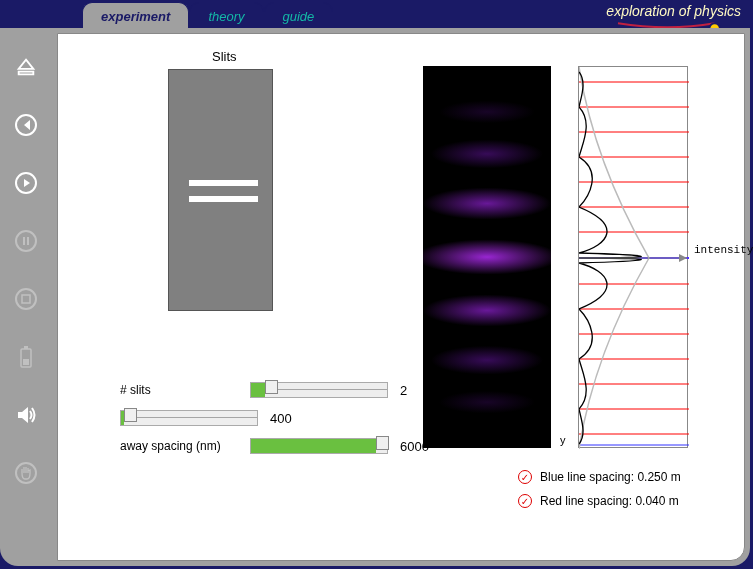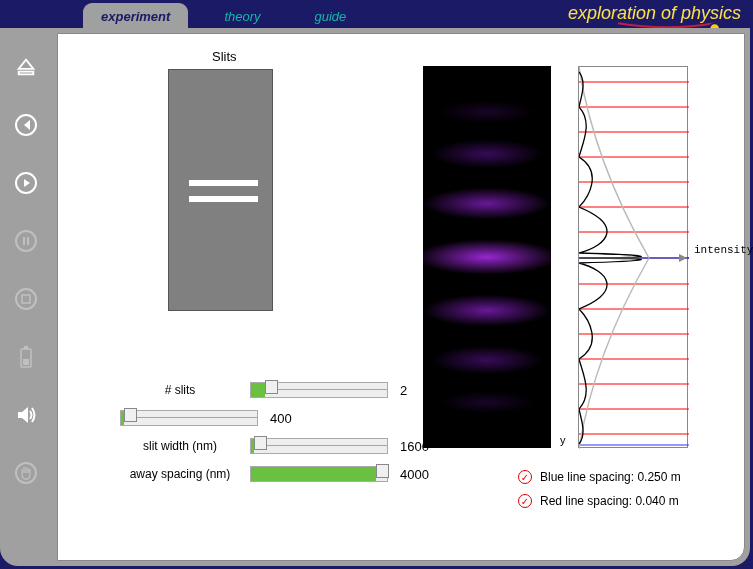"experiment" .tabs { gap: 16px -> 0 }
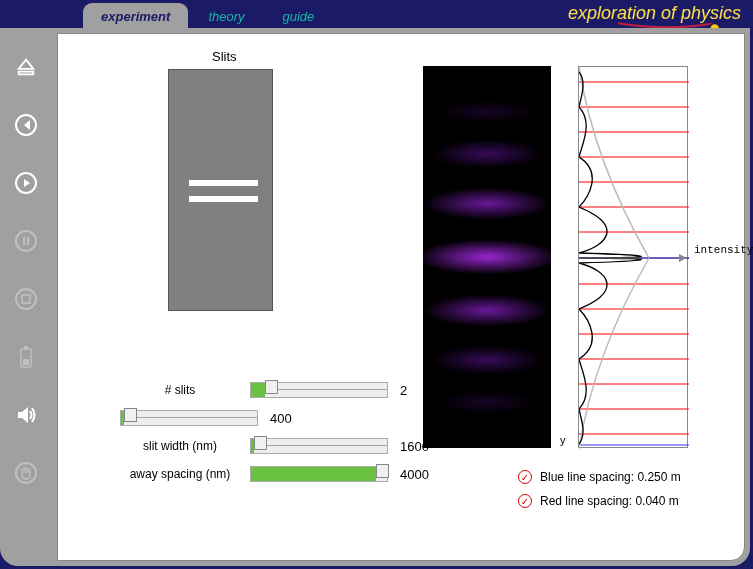"exploration of physics" .logo { color: #fde047 -> #fef9c3; font-size: 18px -> 14px }
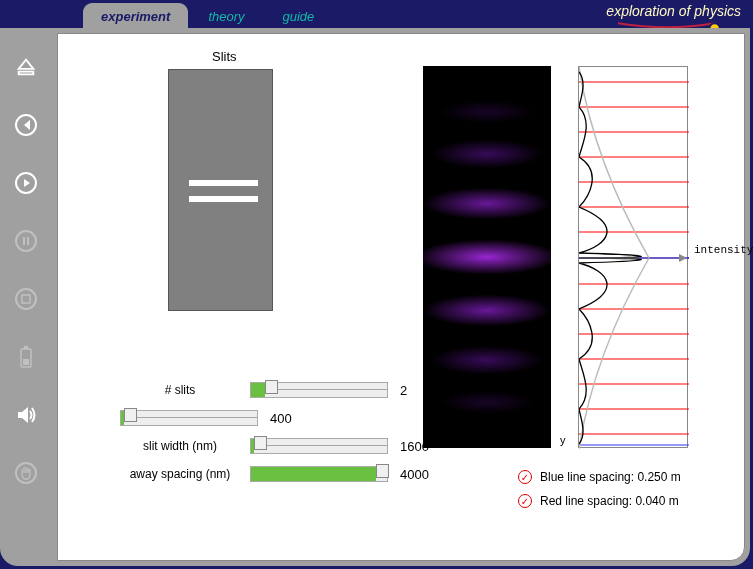"# slits" .ctrl-label { text-align: center -> left }
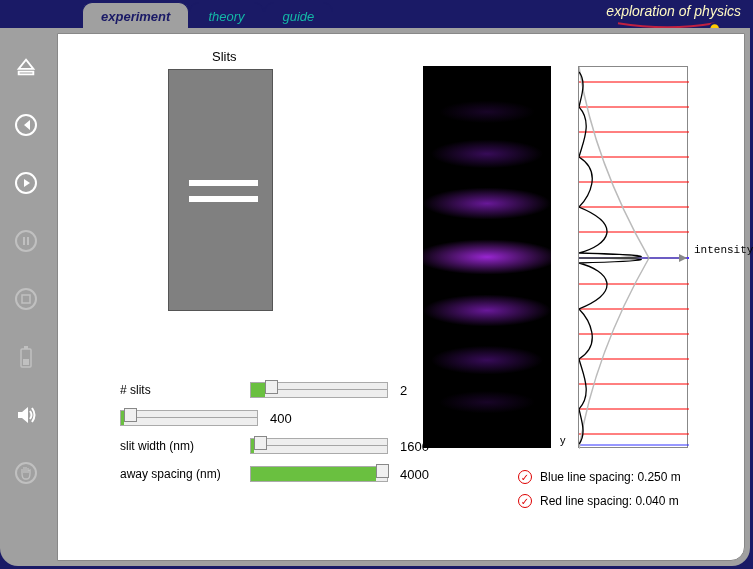"slit width (nm)" div.ctrl-row { html: <div> <div>slit width (nm)</div> <div> <div></div> <div></div> </div> <div>1600</div> </div> -> none }
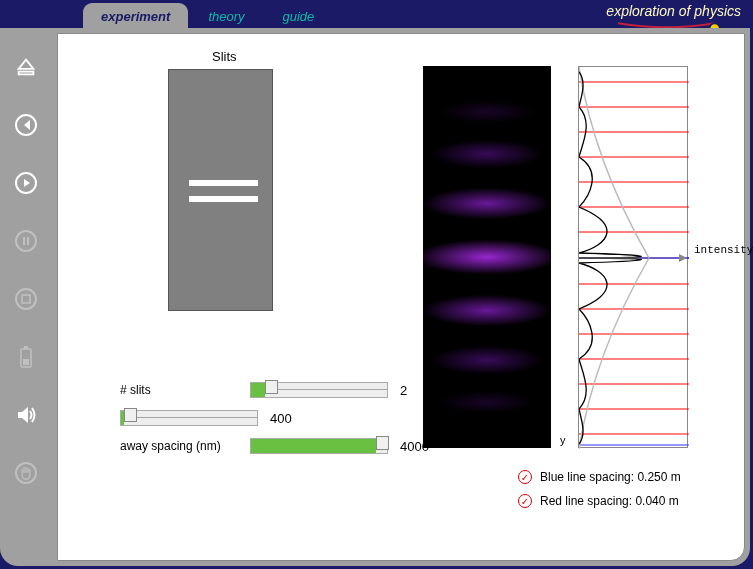"4000" div.ctrl-value { text: 4000 -> 6000 }
